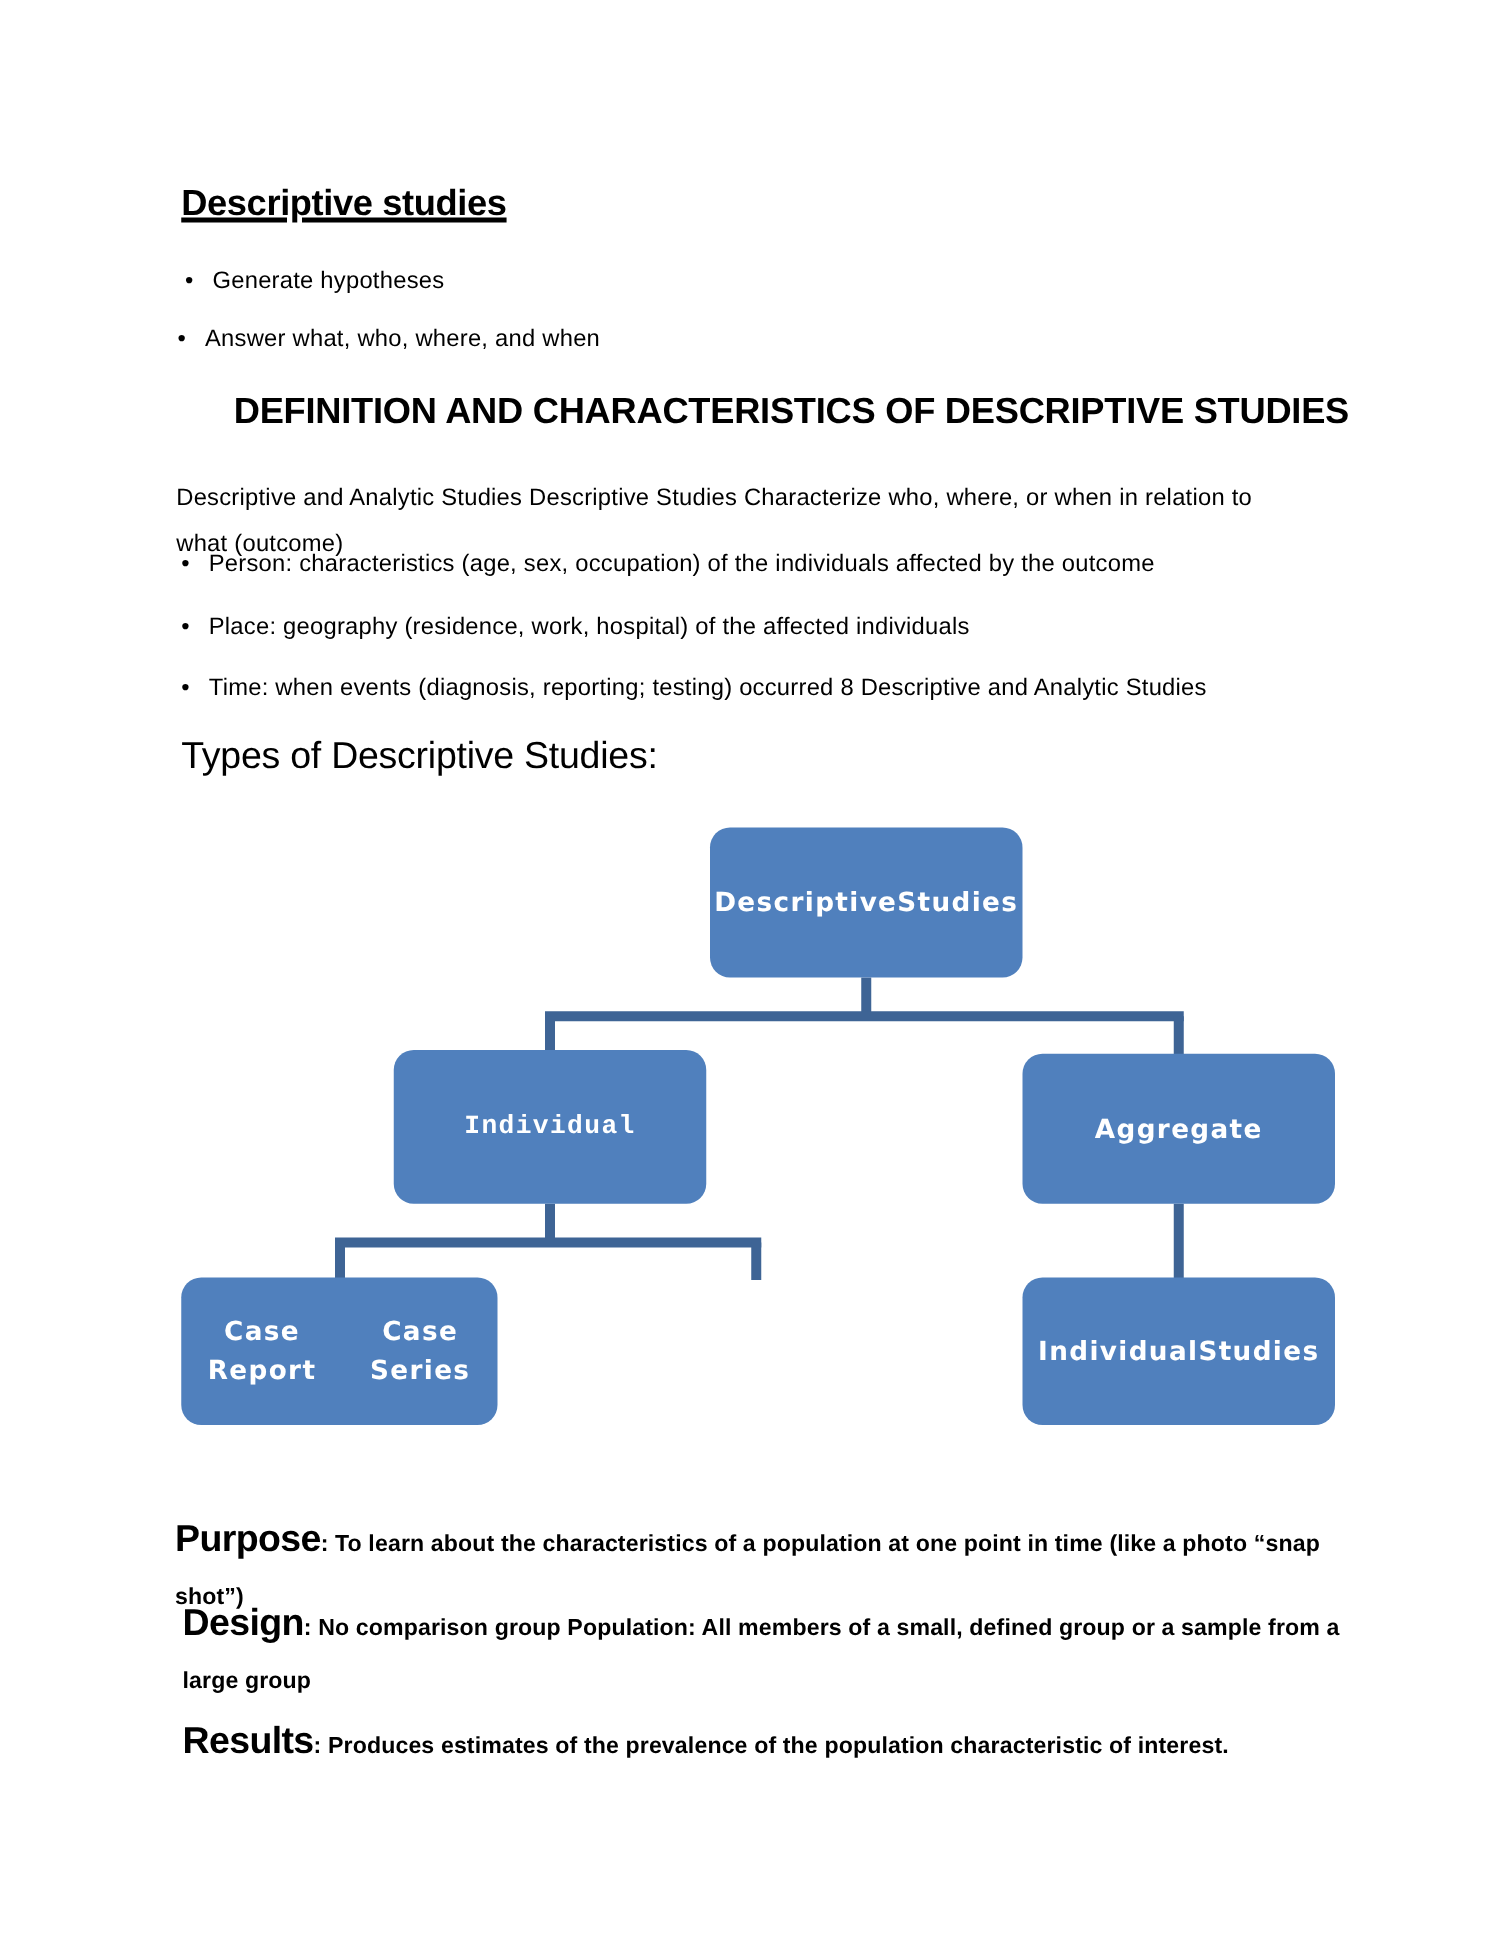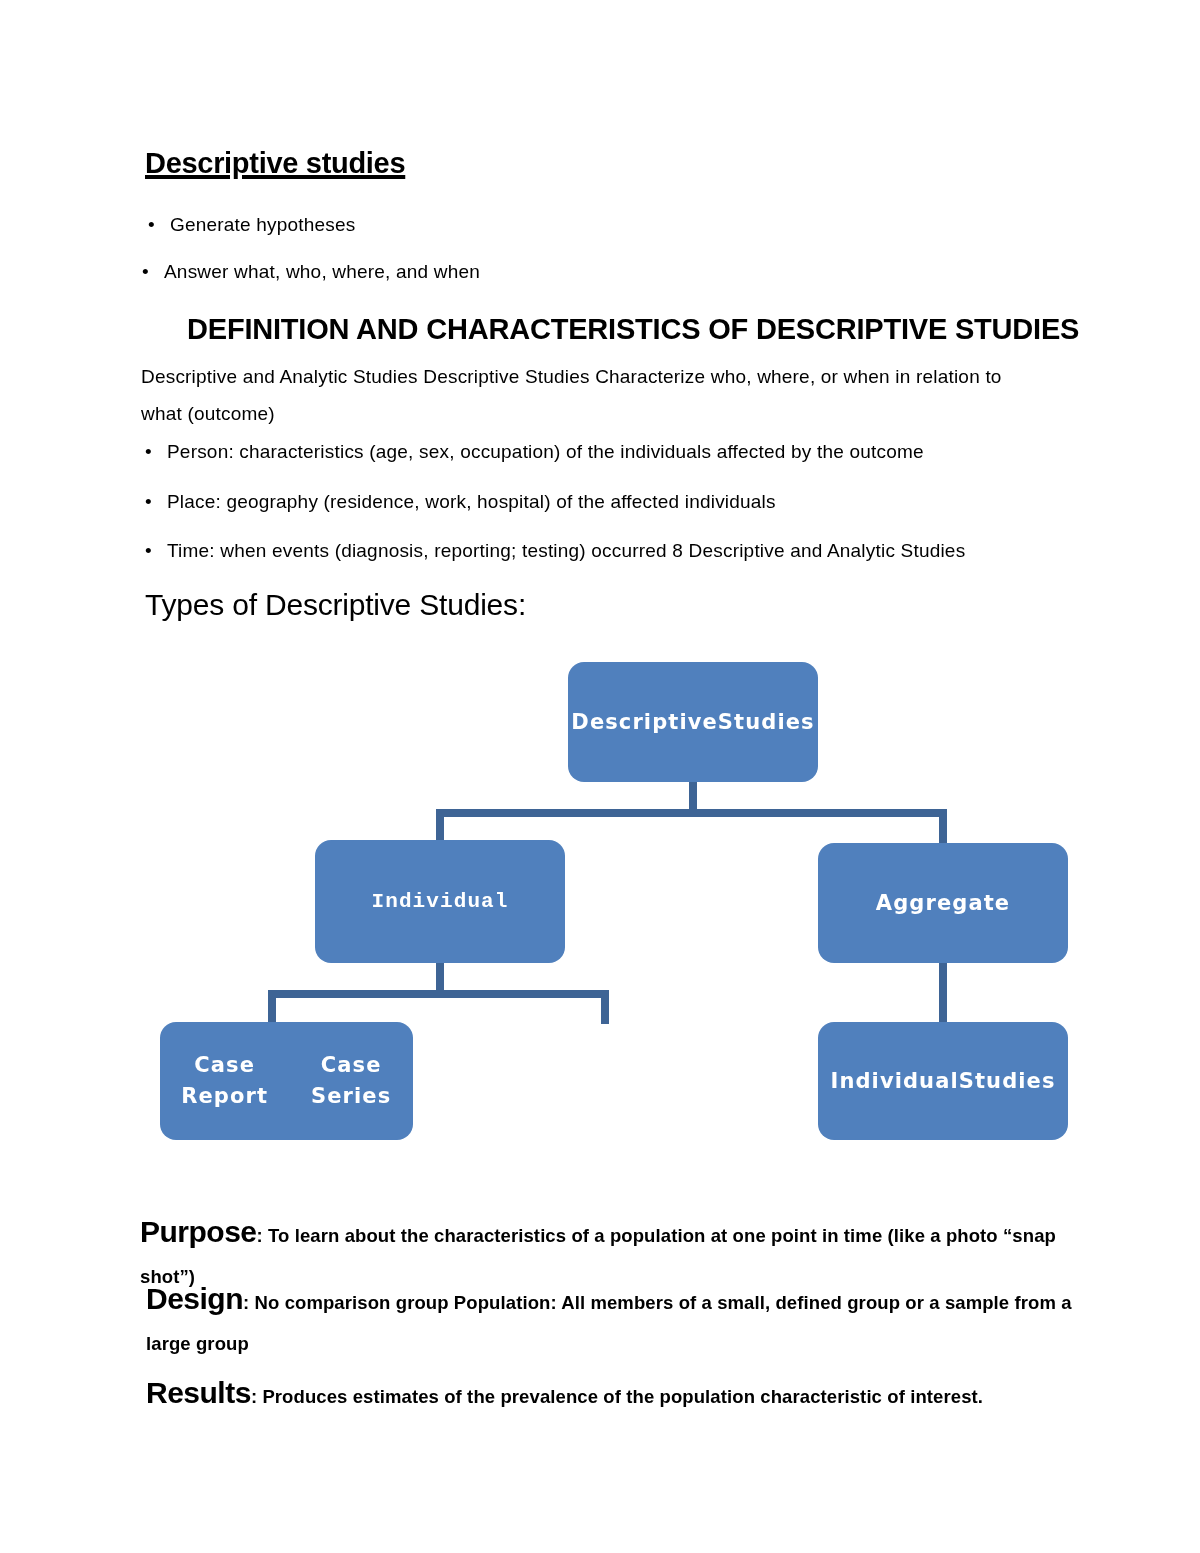"Descriptive and Analytic Studies" .def-paragraph { top: 358px -> 380px }
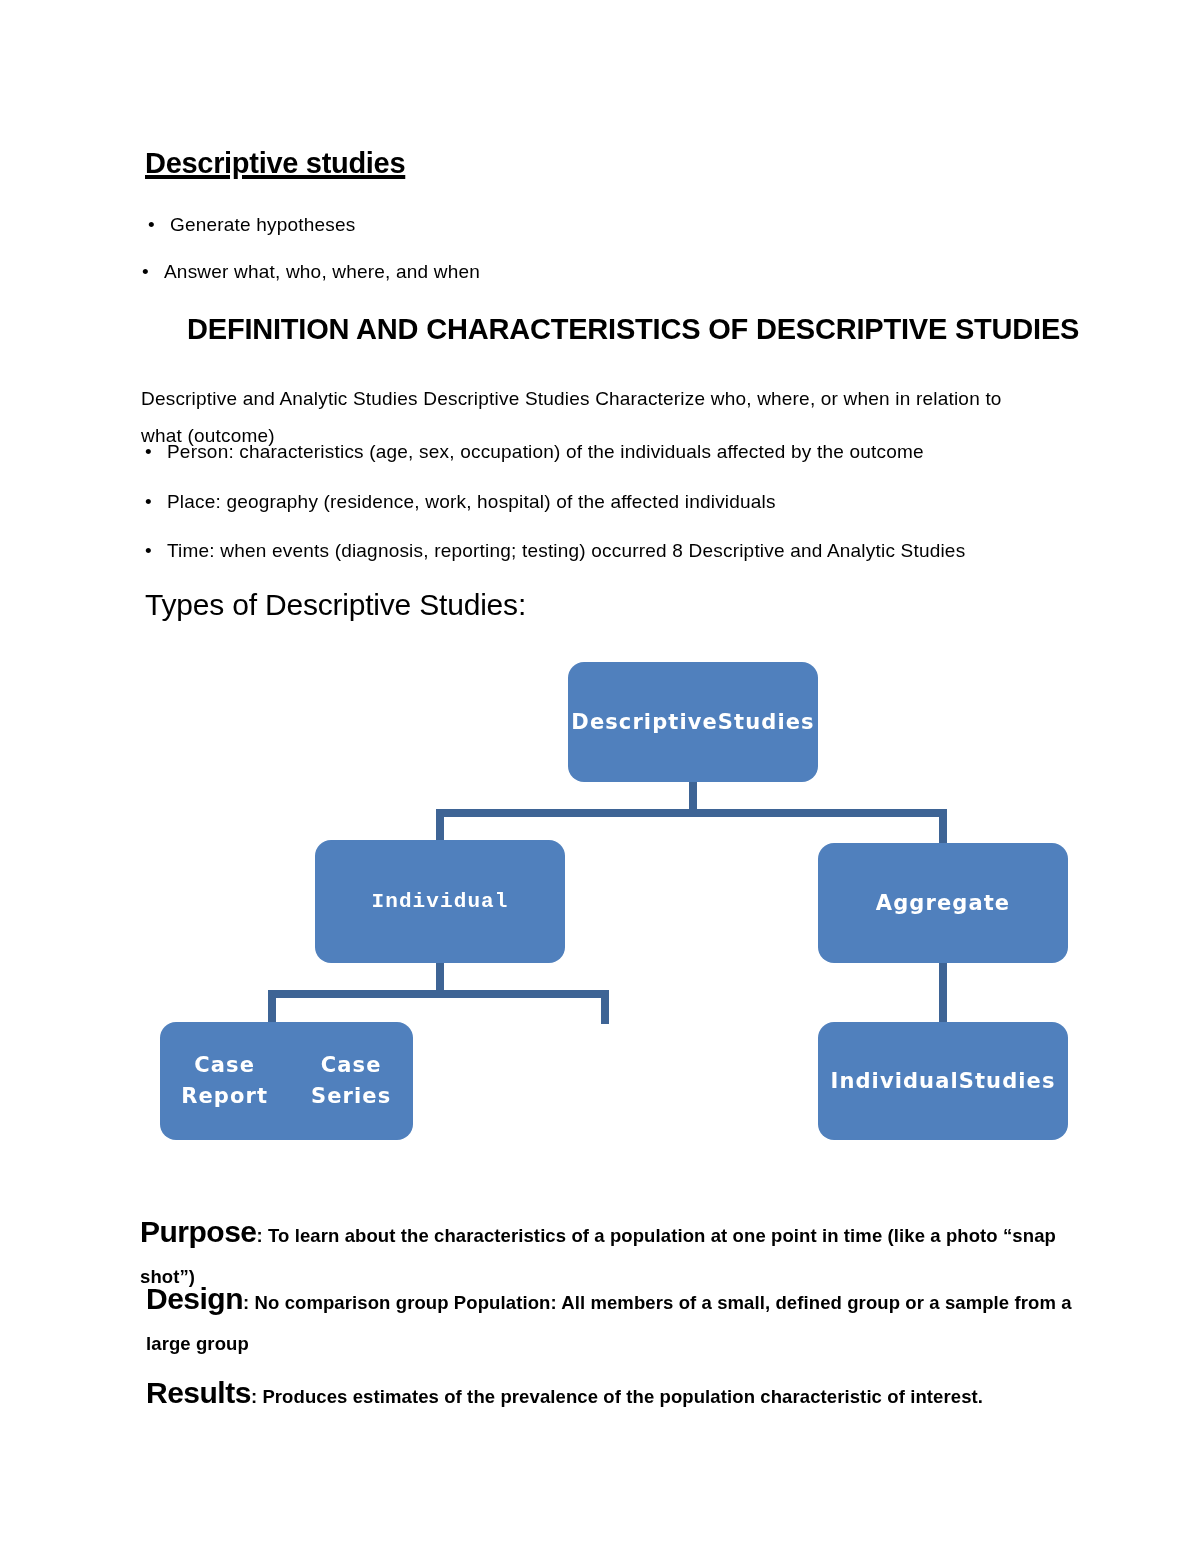"Case Report" .n-case { margin-left: 15px -> none }
